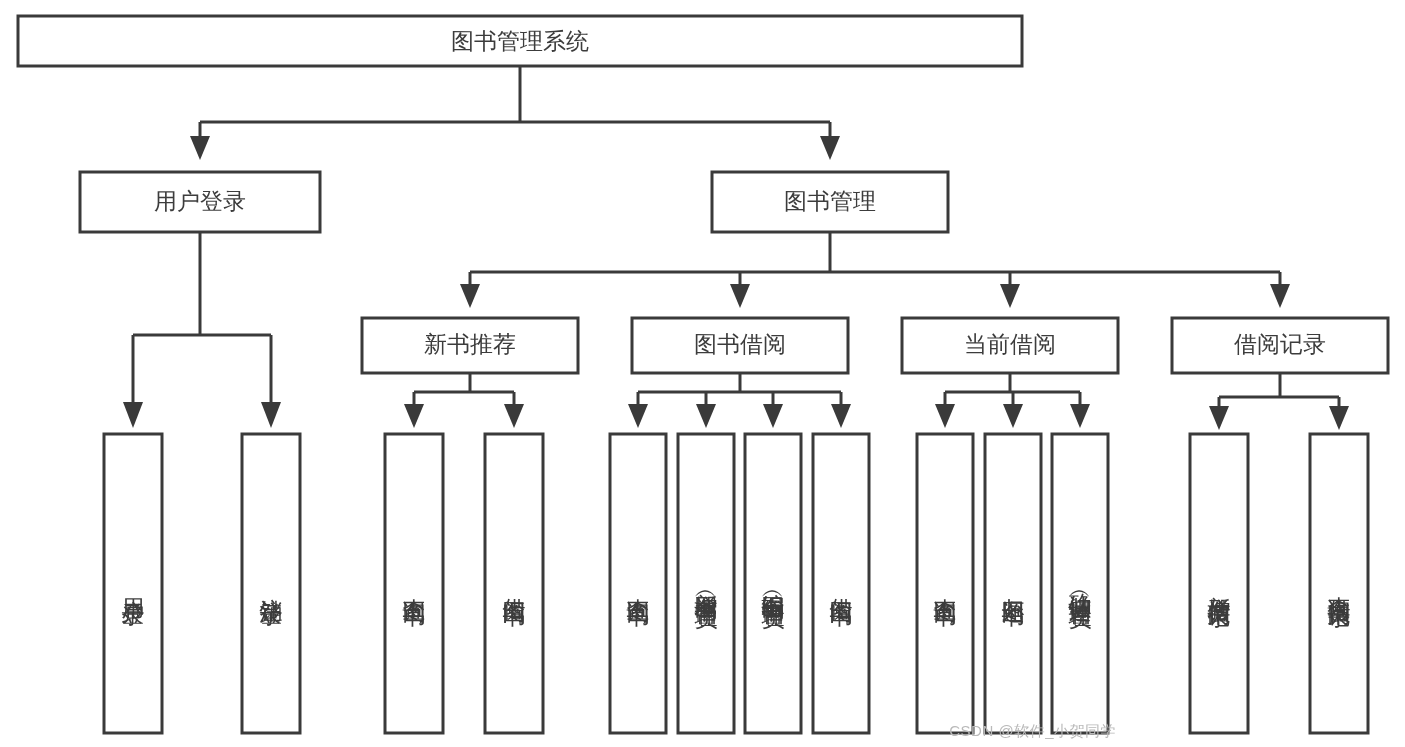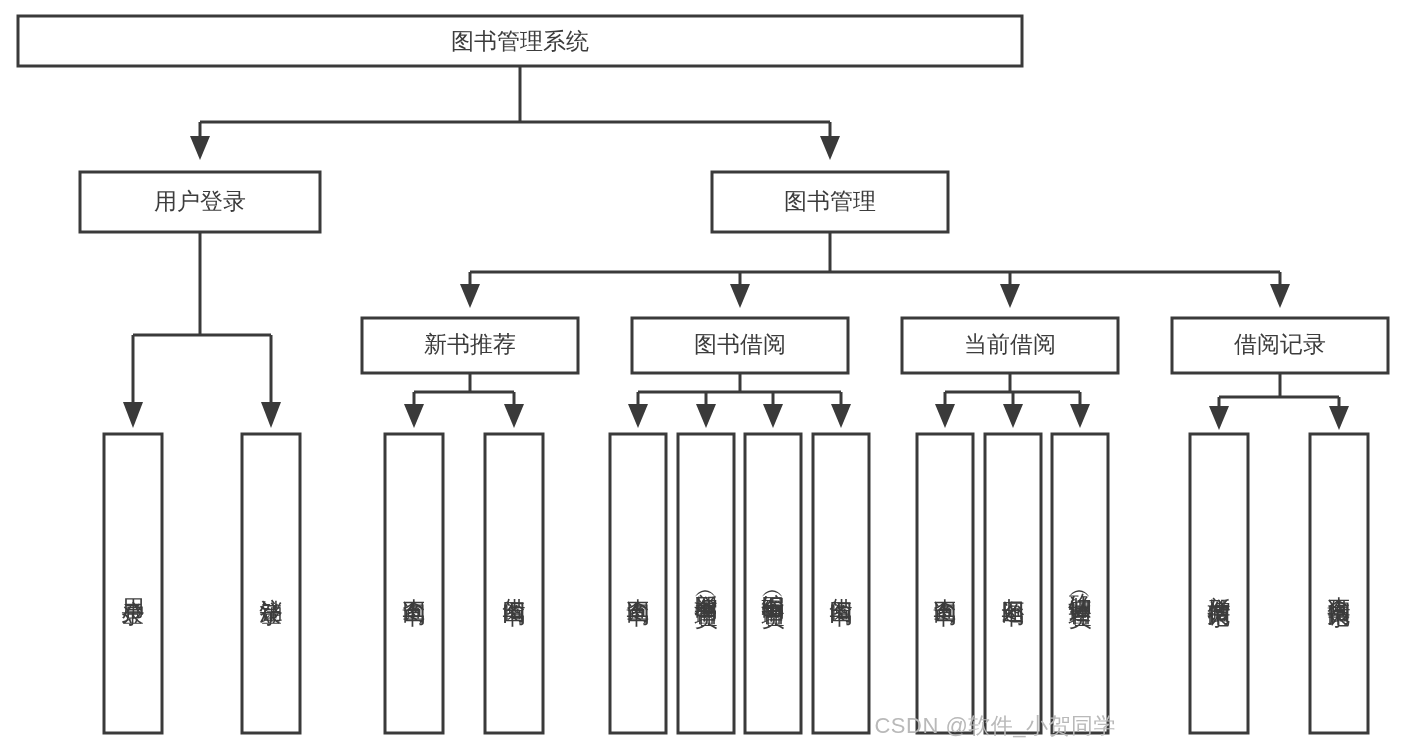"CSDN @软件_小贺同学" .watermark { font-size: 22px -> 15px }
